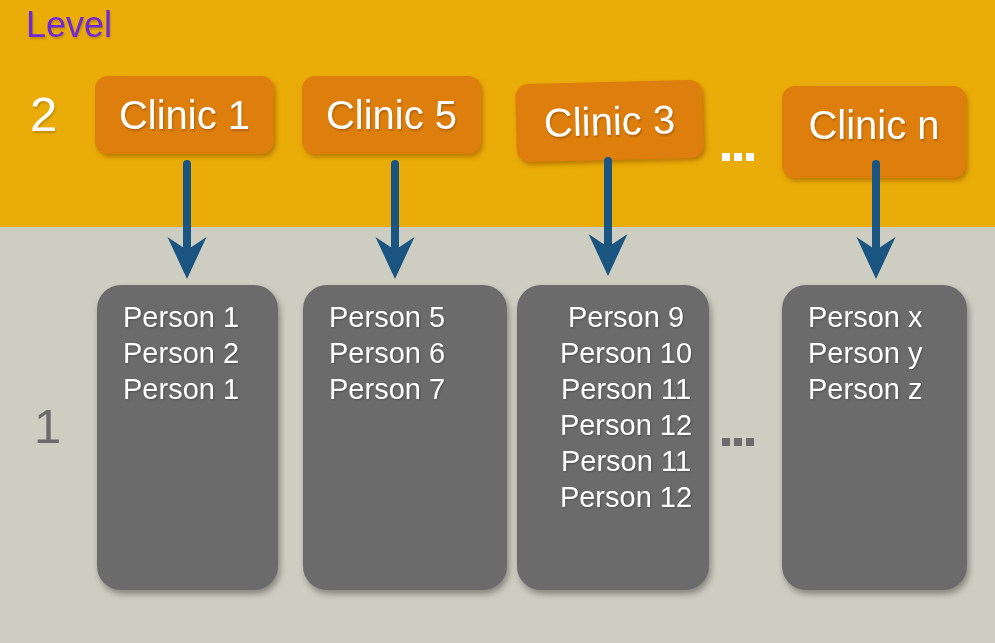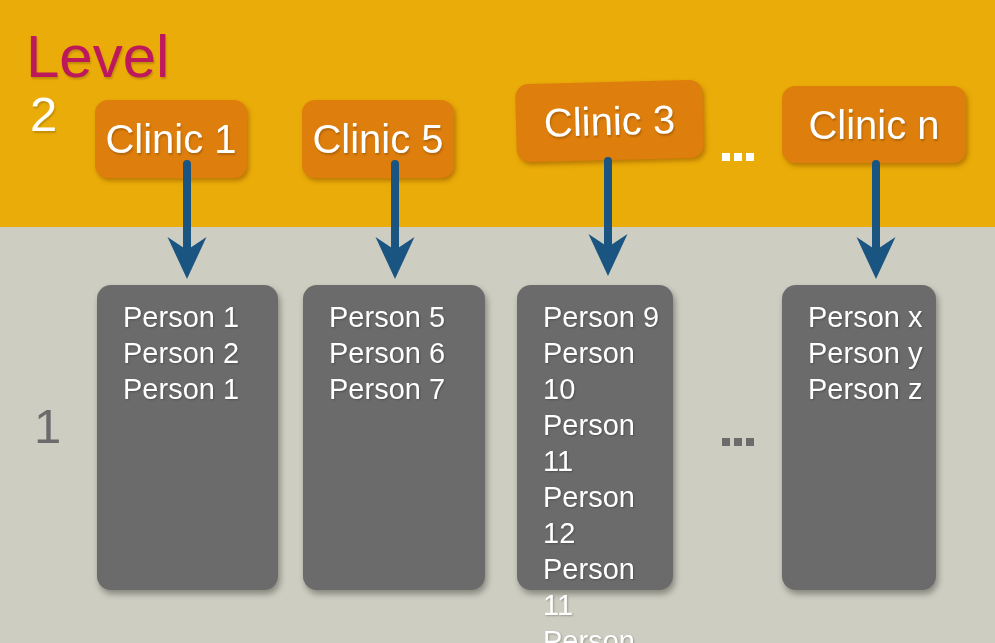"Level" .level-word { color: #be185d -> #6d28d9; font-size: 60px -> 36px; top: 22px -> 4px }
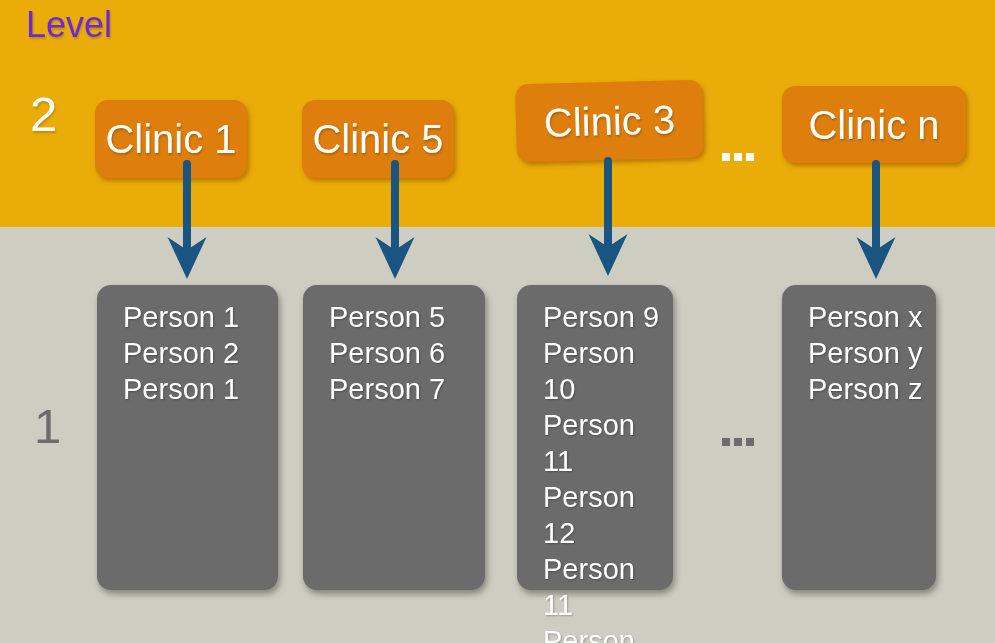"Clinic 1" .clinic { top: 100px -> 76px; width: 152px -> 179px }
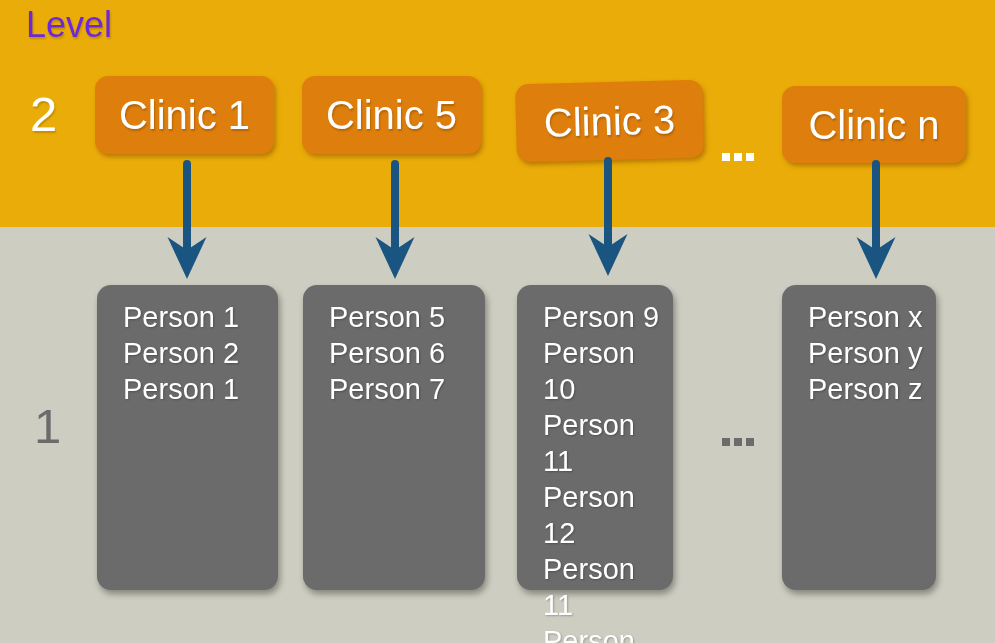"Clinic n" .cn { height: 77px -> 92px }
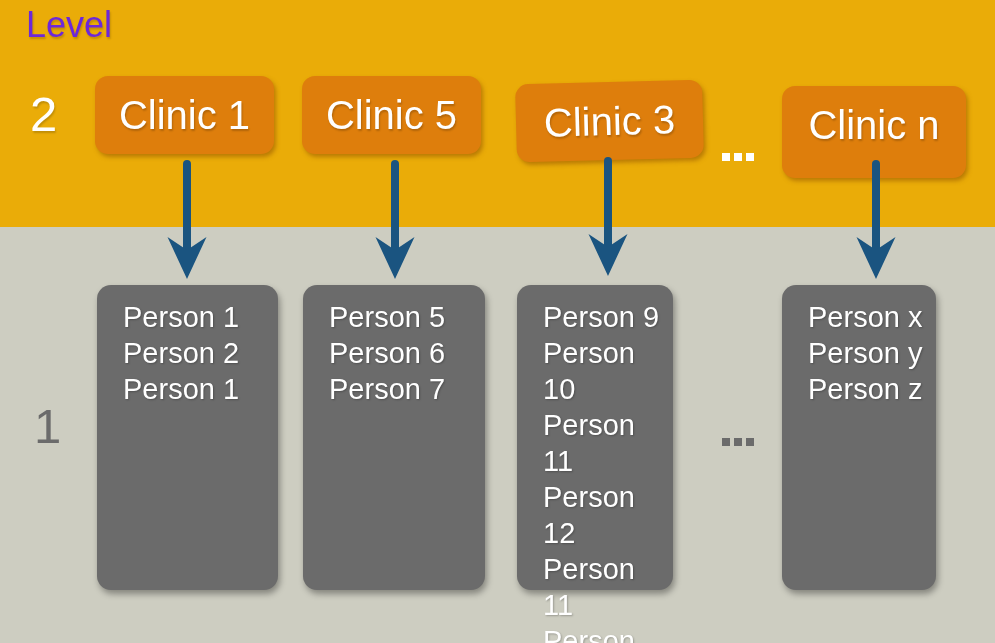"Person 1" .pbox { border-radius: 14px -> 24px }
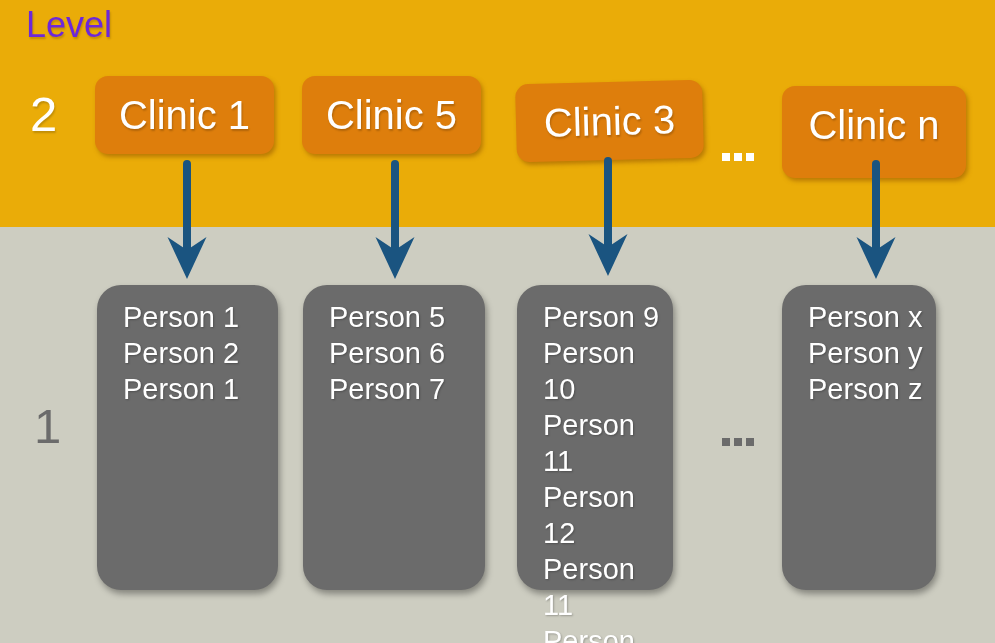"Person 5" .p2 { width: 182px -> 204px }
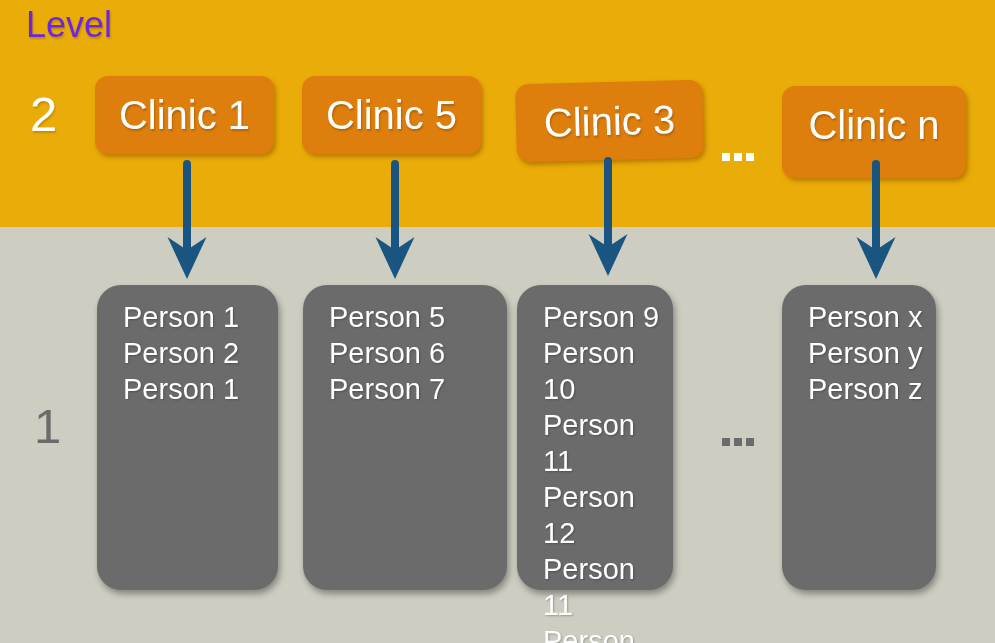"Person 9" .p3 { text-align: none -> center; width: 156px -> 192px }
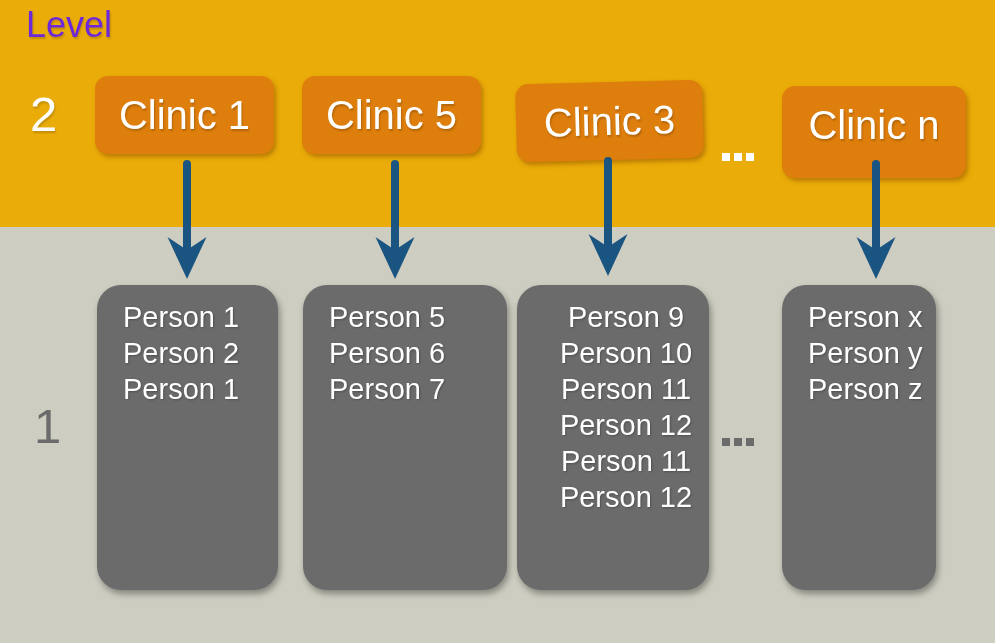"Person x" .p4 { width: 154px -> 185px }
